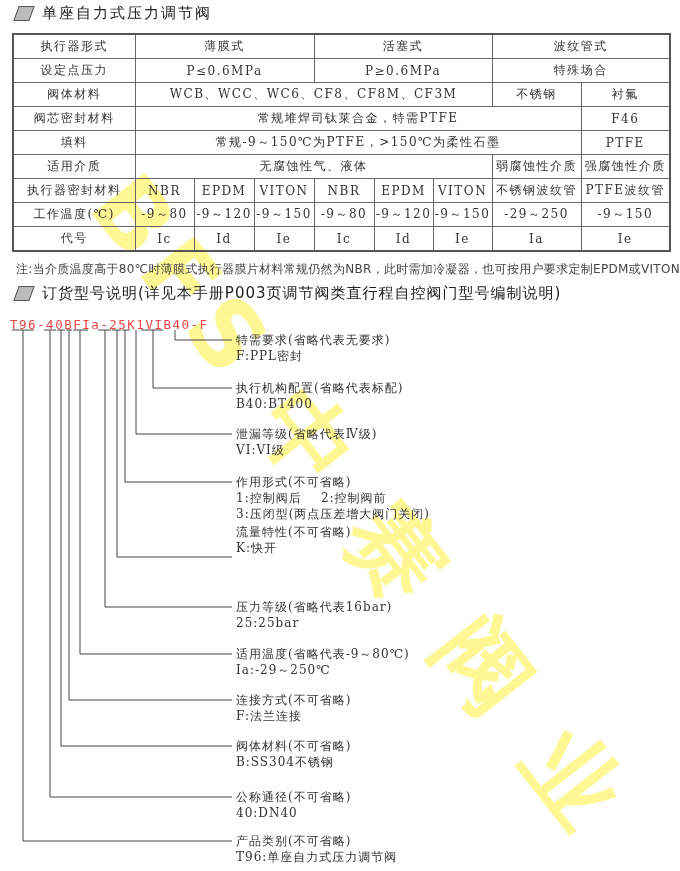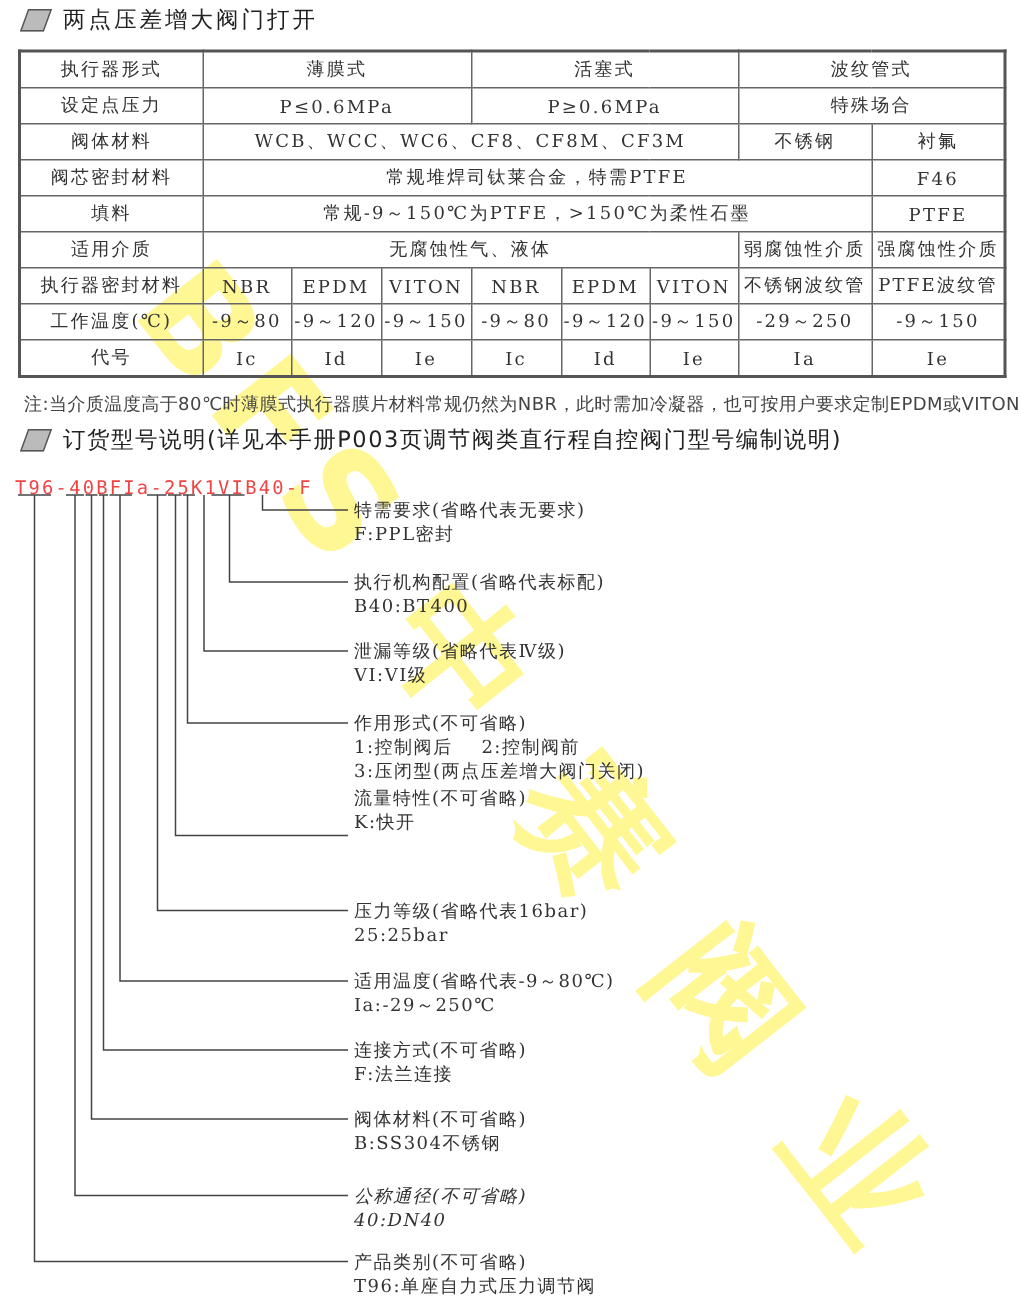"两点压差增大阀门打开" span.t { text: 两点压差增大阀门打开 -> 单座自力式压力调节阀 }
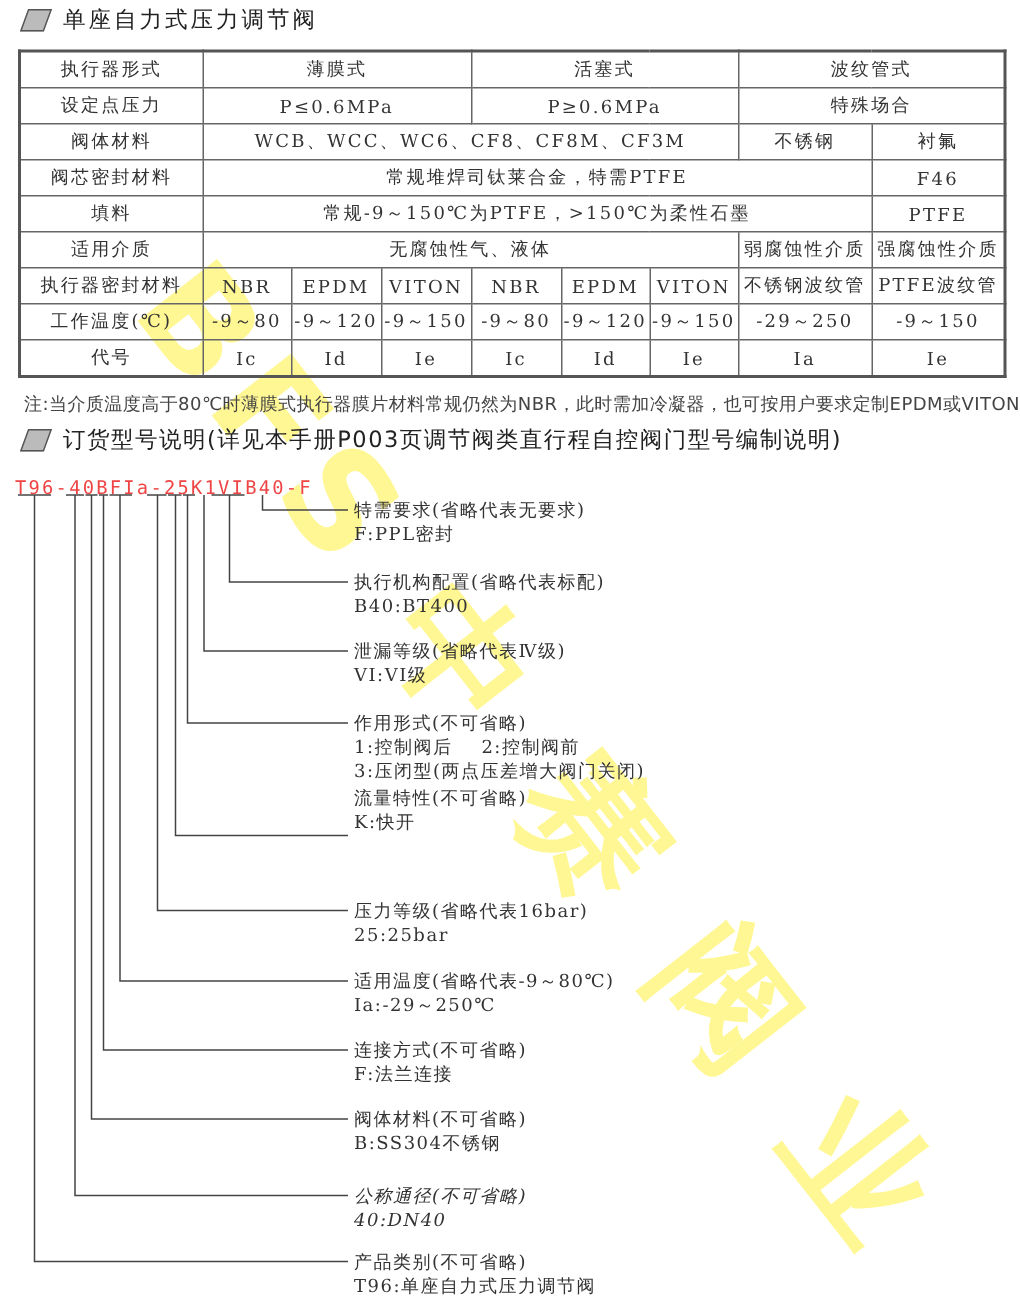"公称通径(不可省略)" div.desc { font-style: italic -> none }
